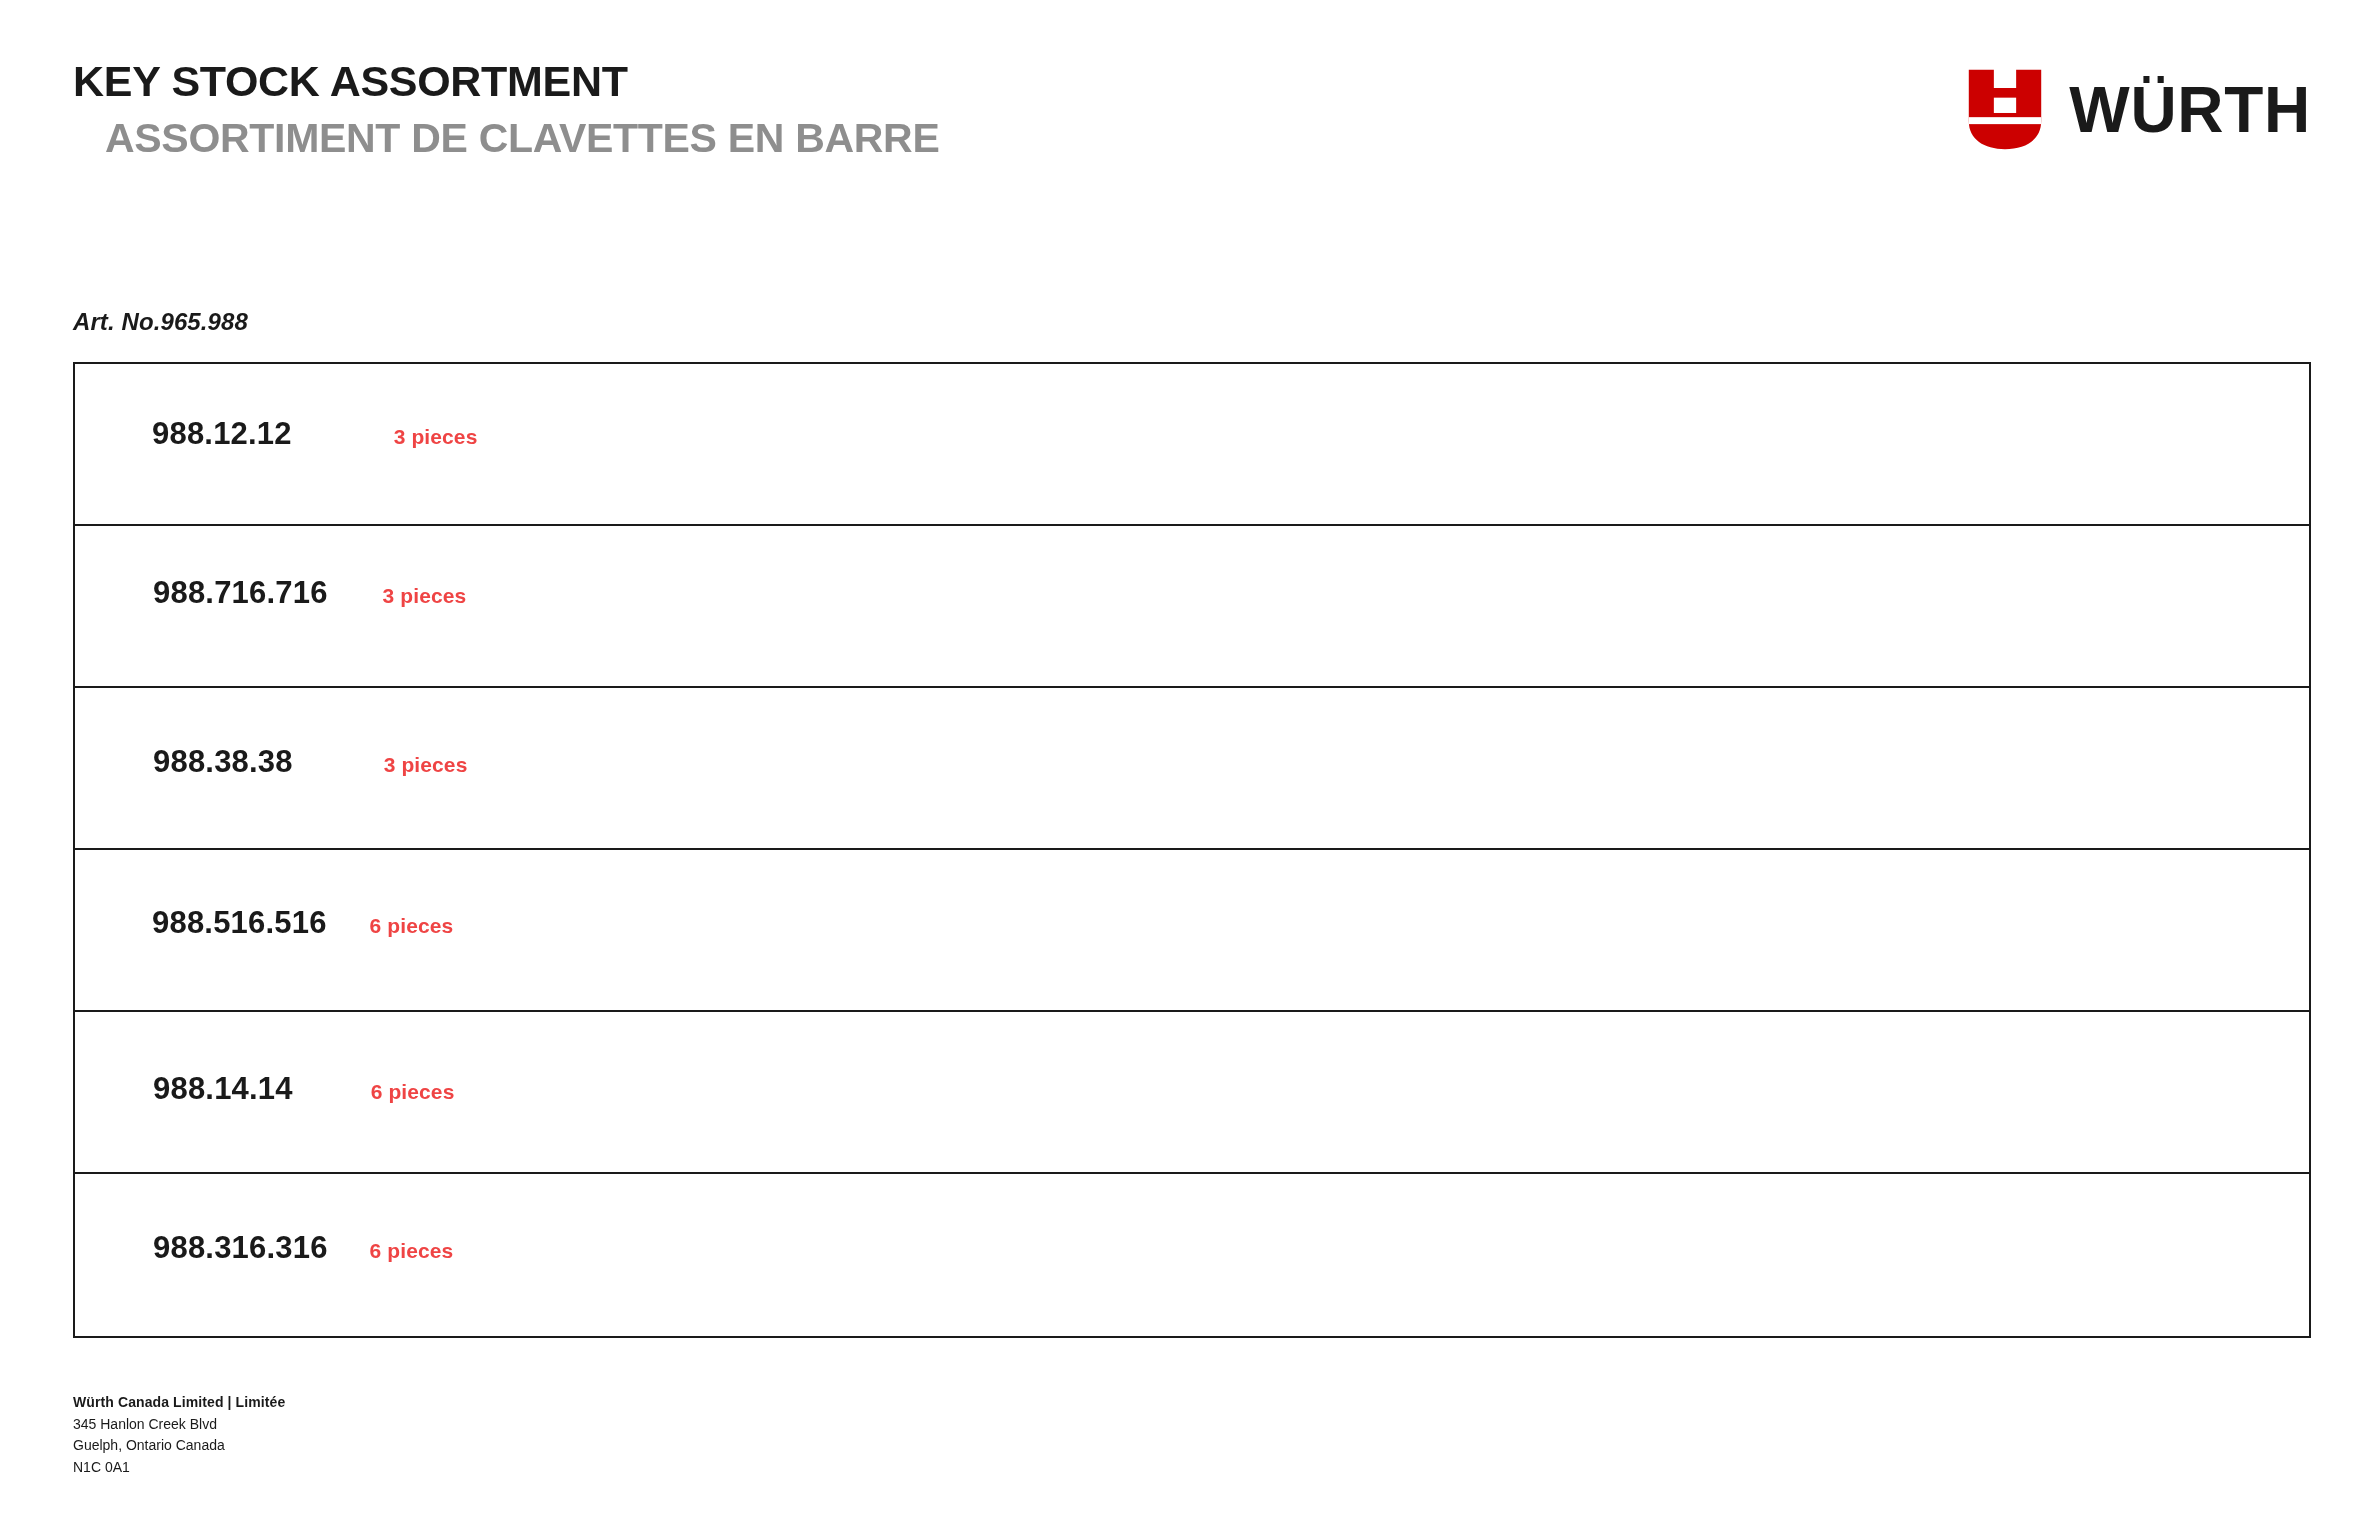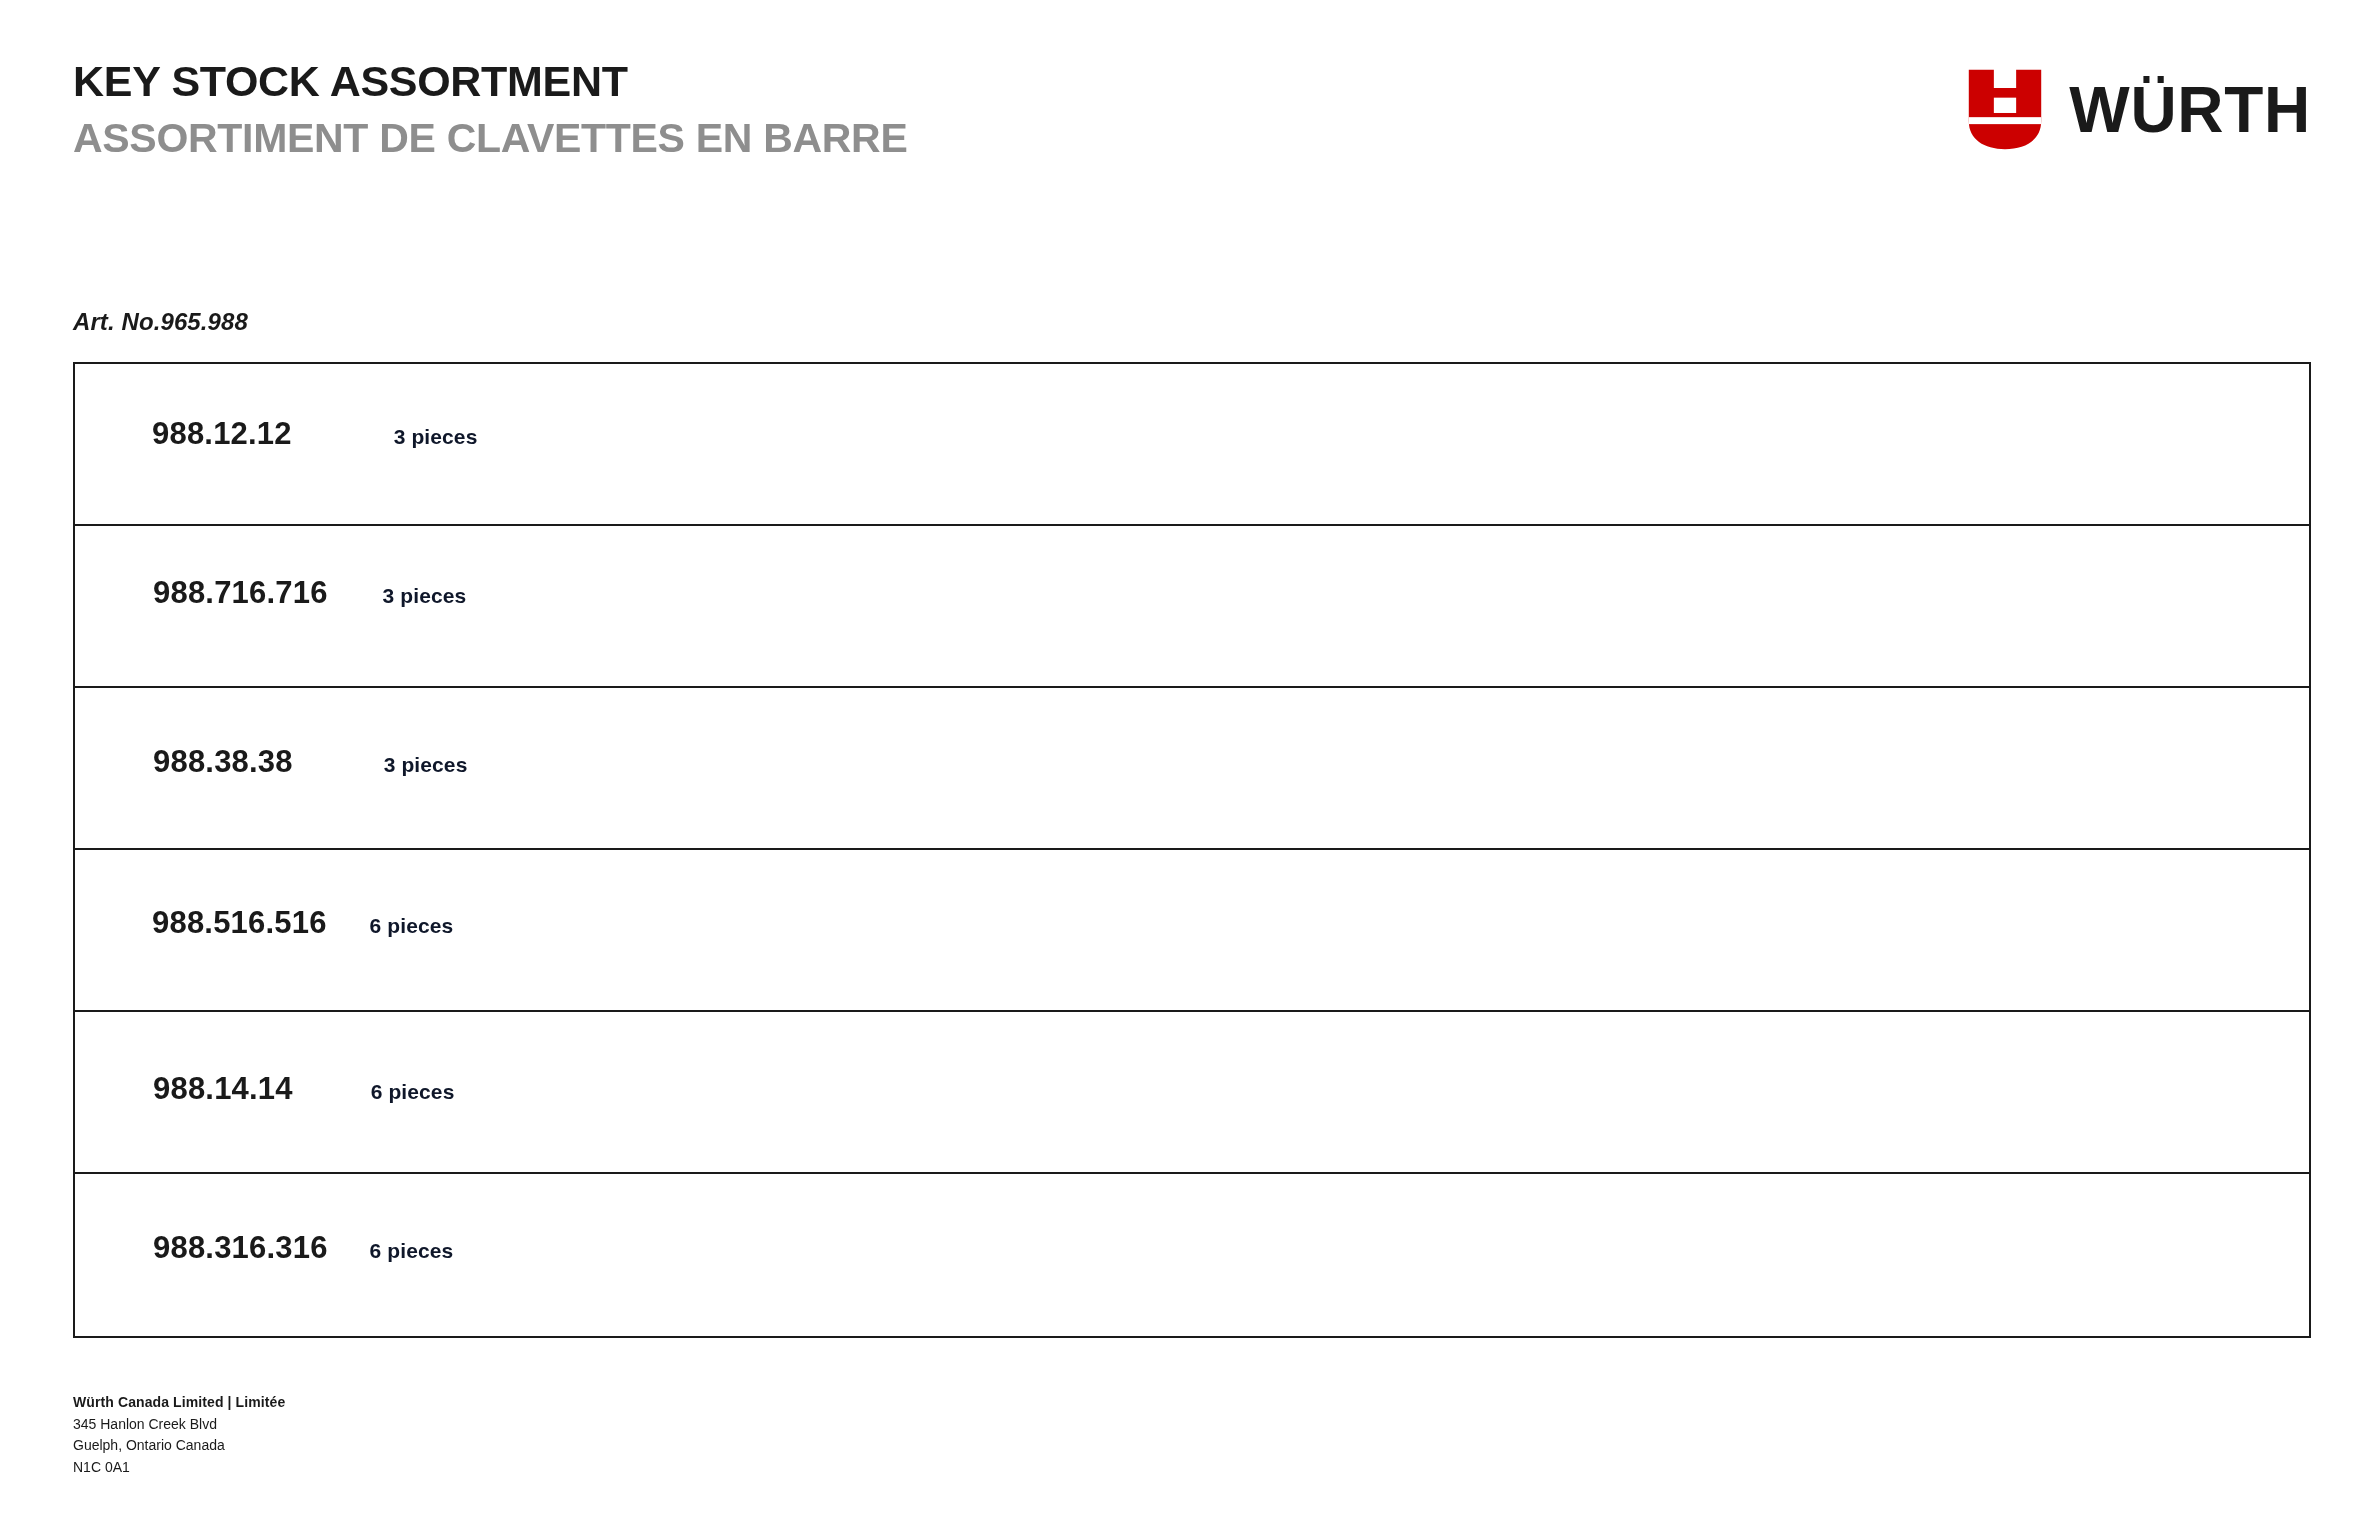"ASSORTIMENT DE CLAVETTES EN BARRE" .title-fr { margin-left: none -> 32px }
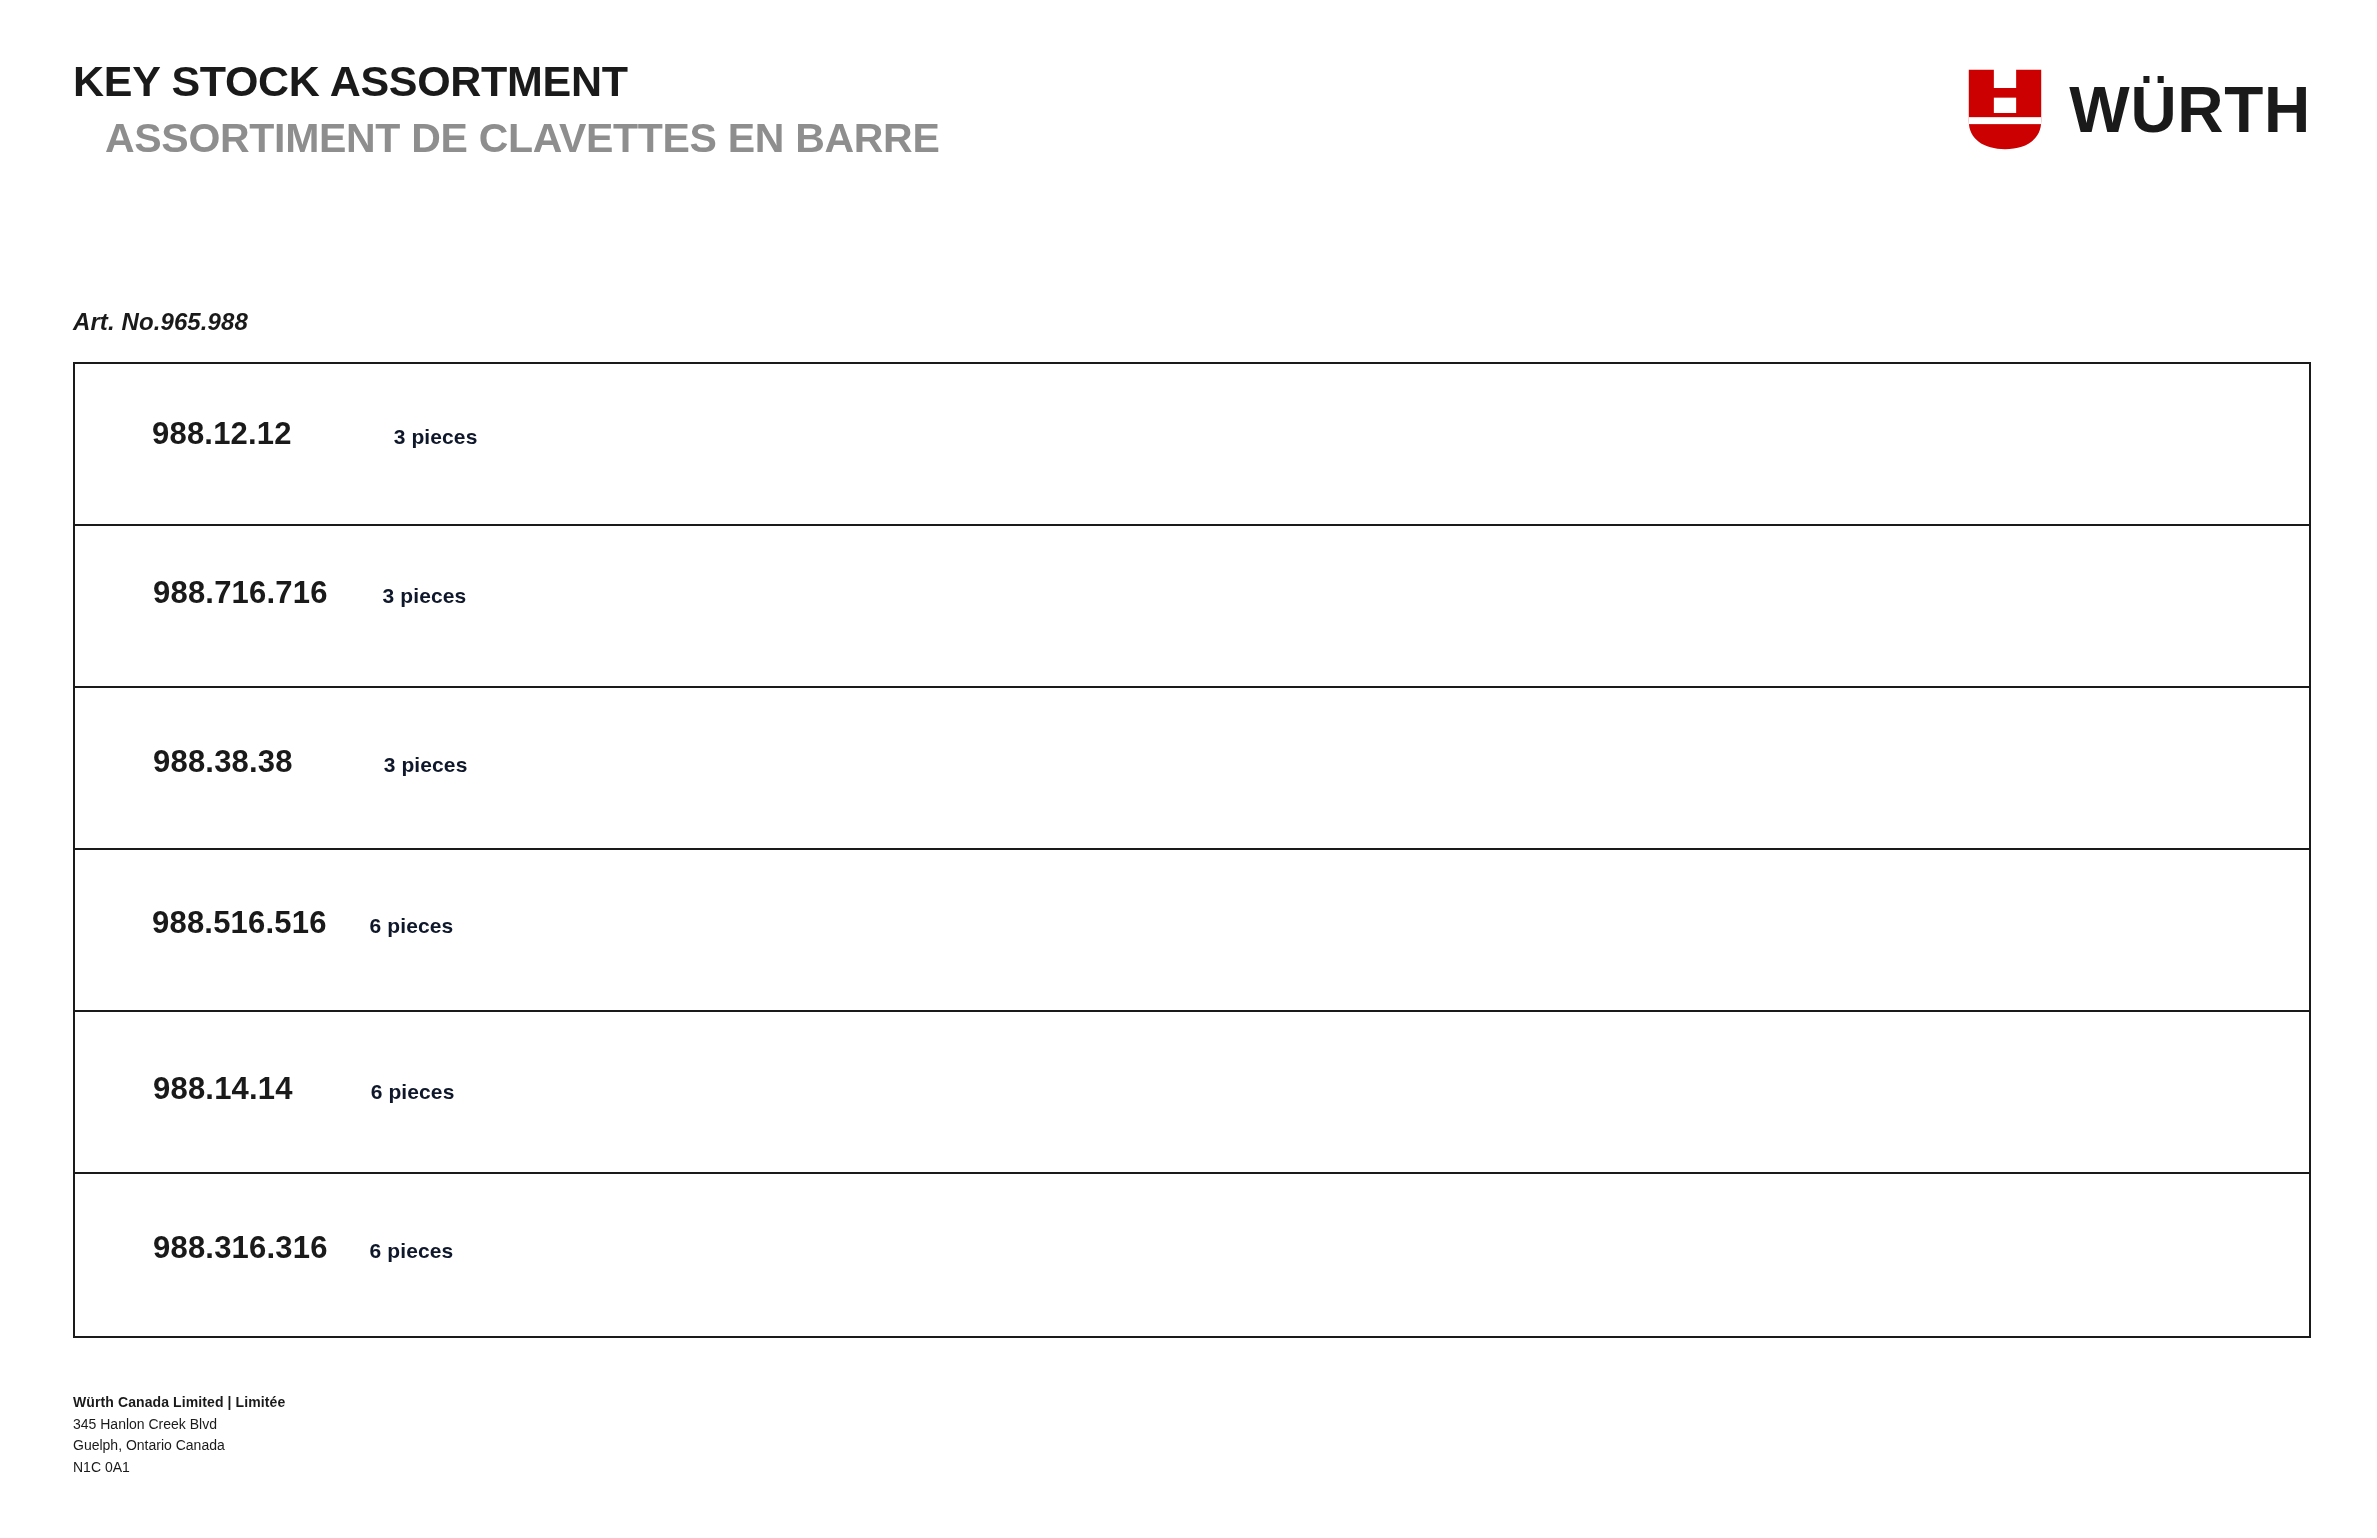"3 pieces" .qty { color: #0f172a -> #ef4444 }
